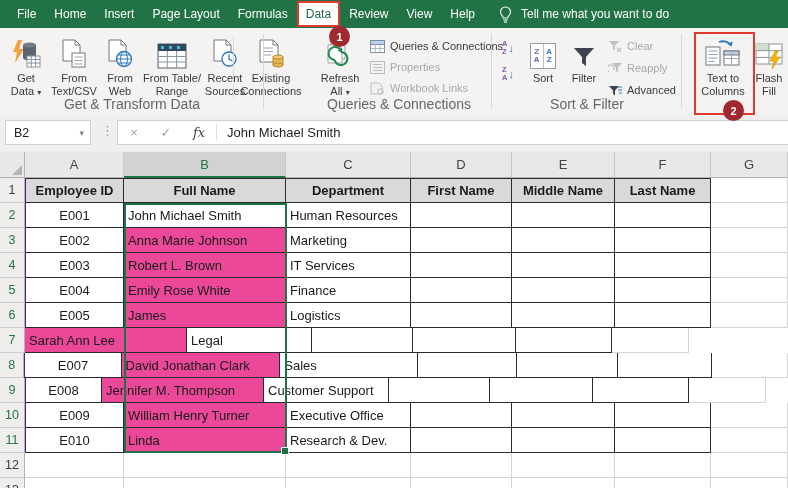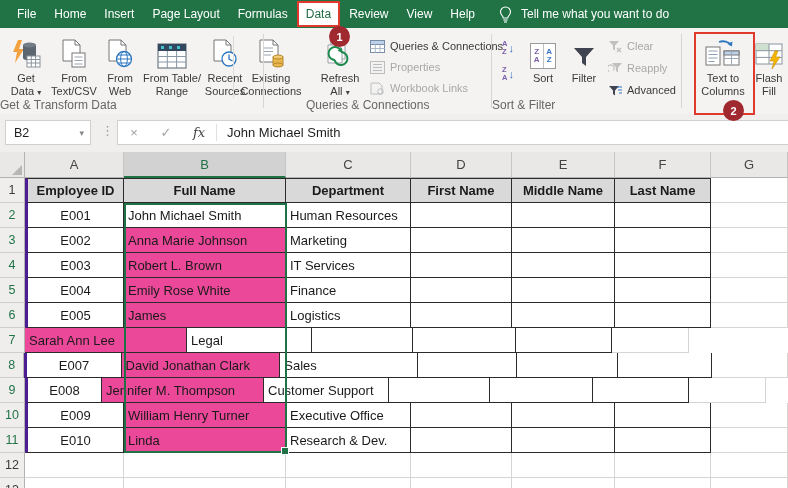"Get & Transform Data" .glabel { font-size: 12px -> 14px; text-align: none -> center }
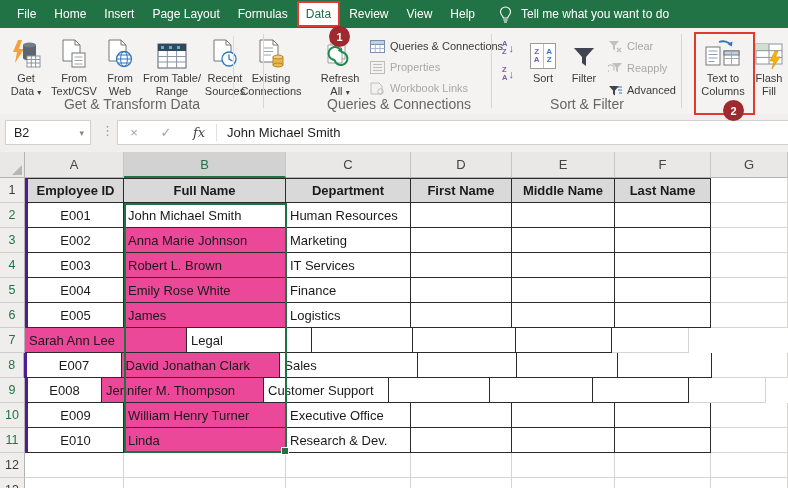"Employee ID" .cell.tb.first { border-left: 3px solid #4c1d95 -> 1px solid #4c1d95 }
